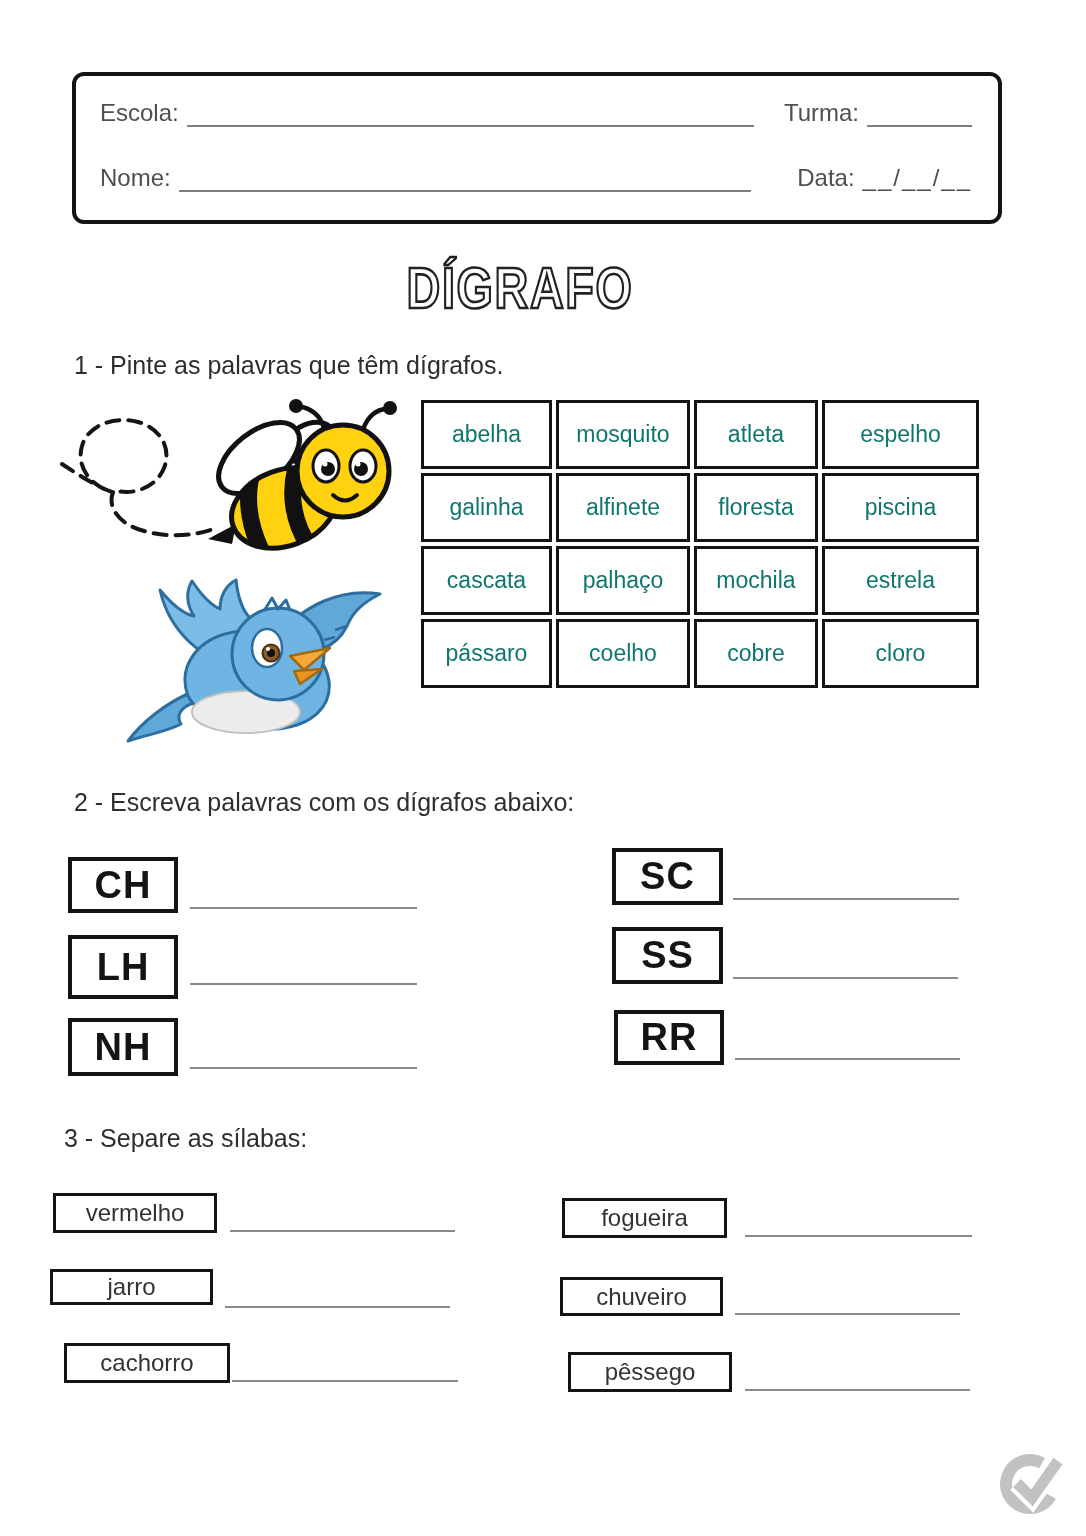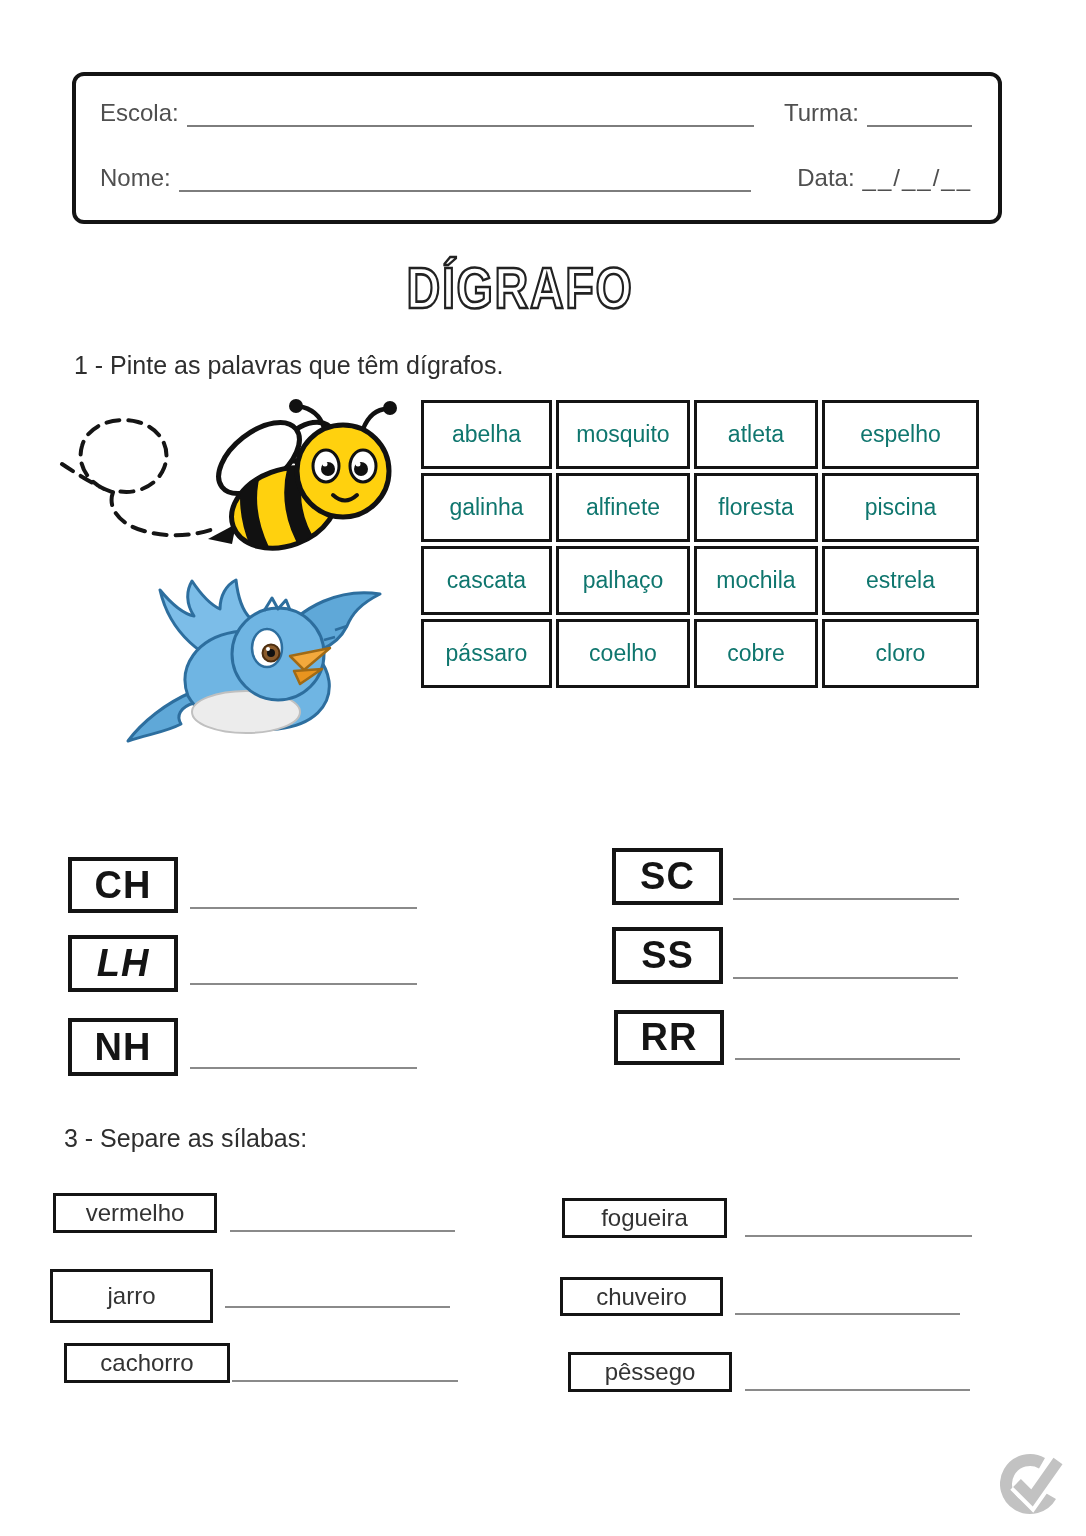"2 - Escreva palavras com" div.section-heading { html: none -> <div>2 - Escreva palavras com os dígrafos abaixo:</div> }
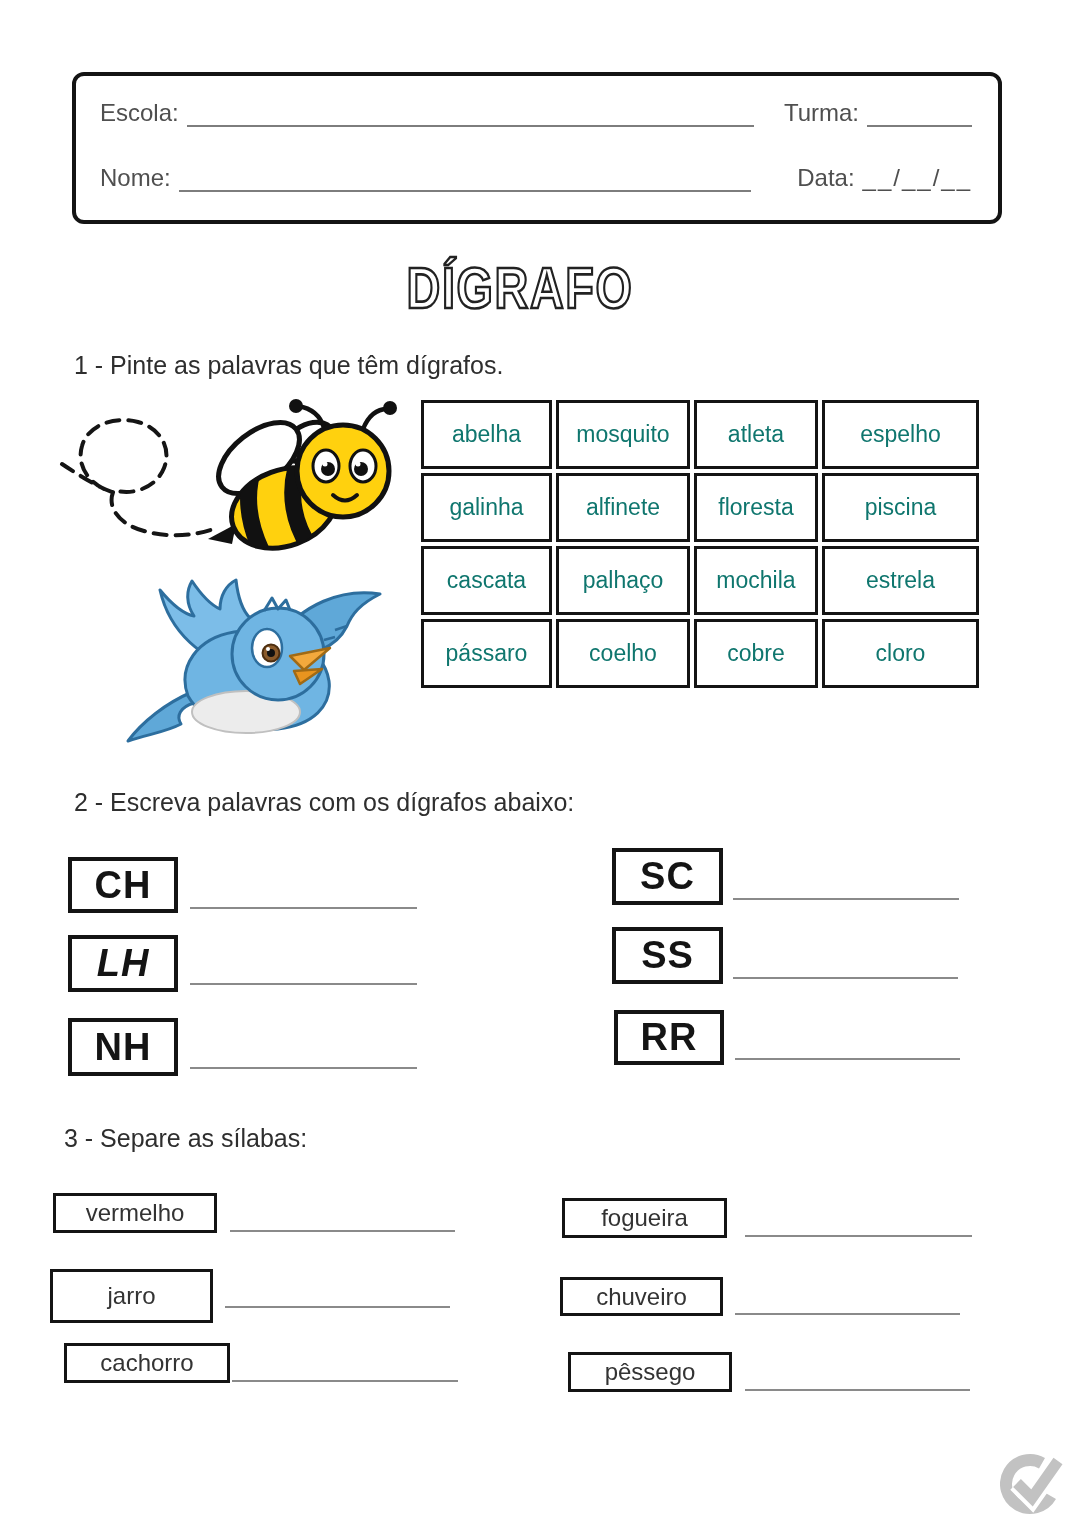"LH" div.dg-box { font-style: italic -> none; height: 57px -> 64px }
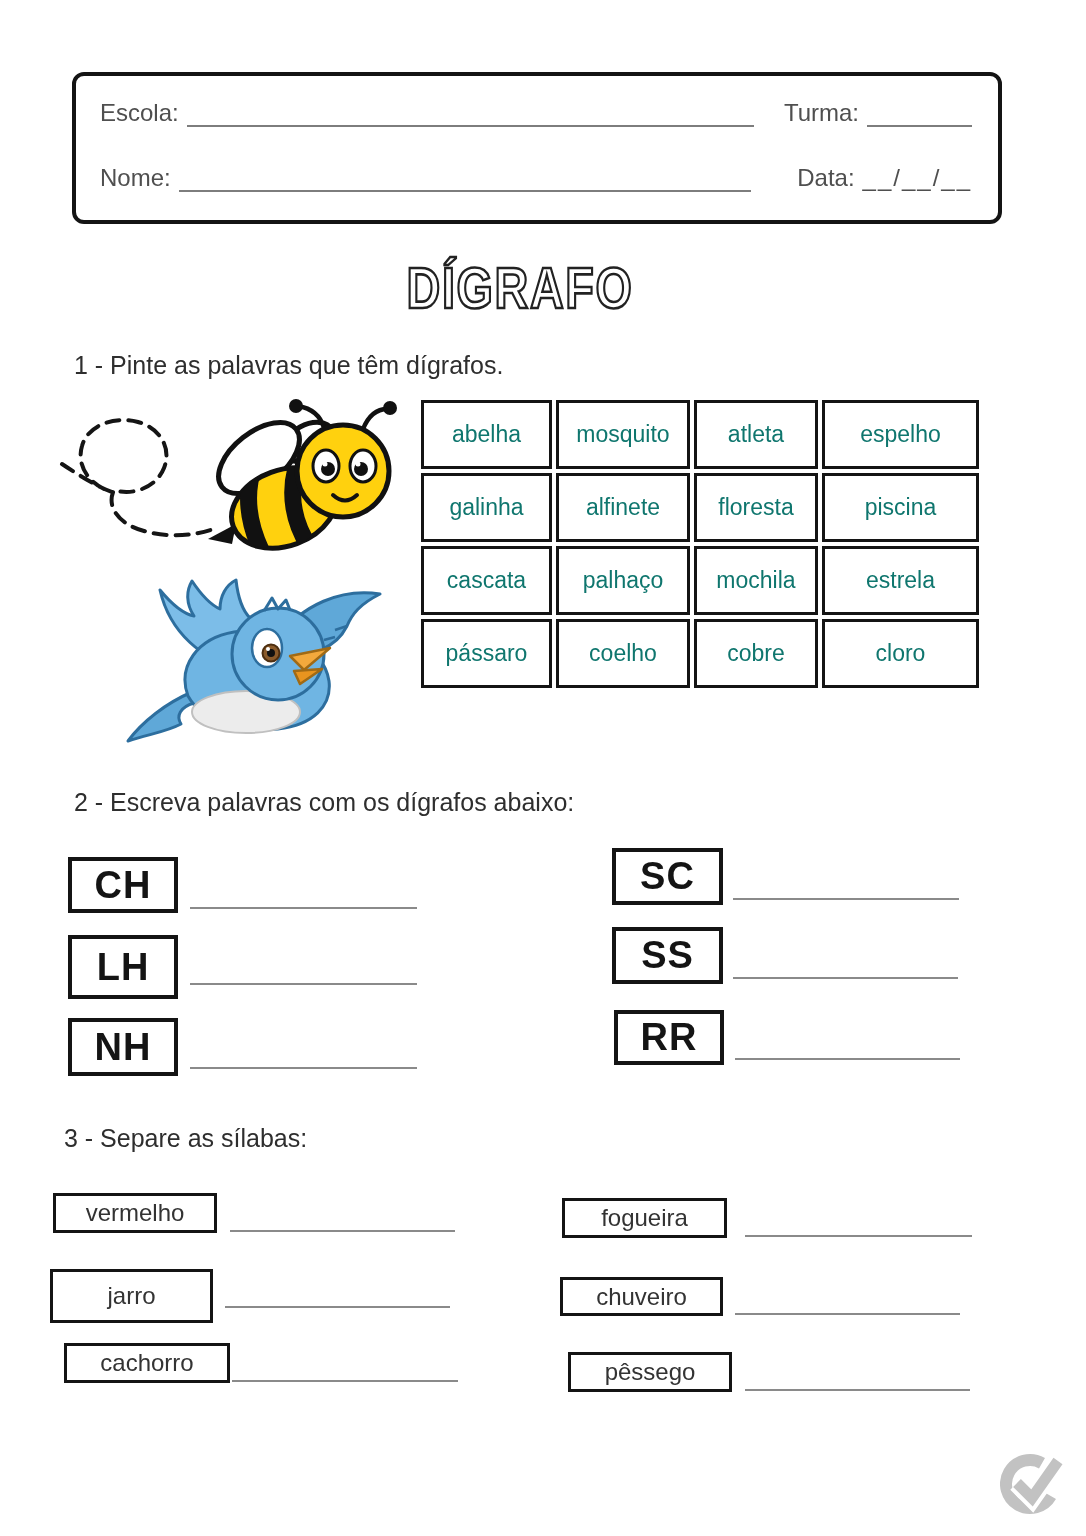"jarro" div.word-box { height: 54px -> 36px }
